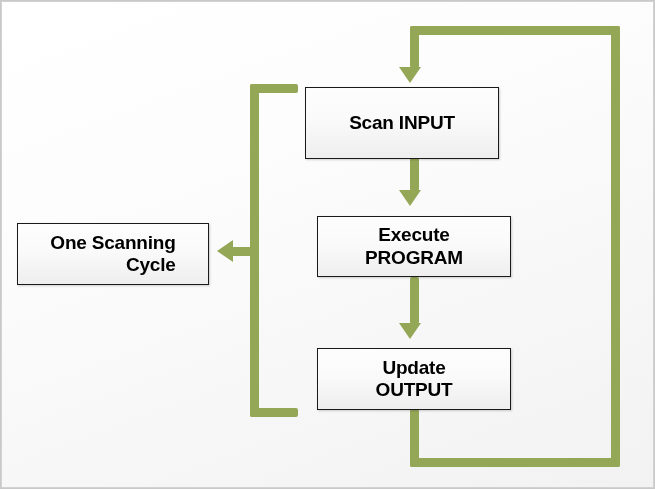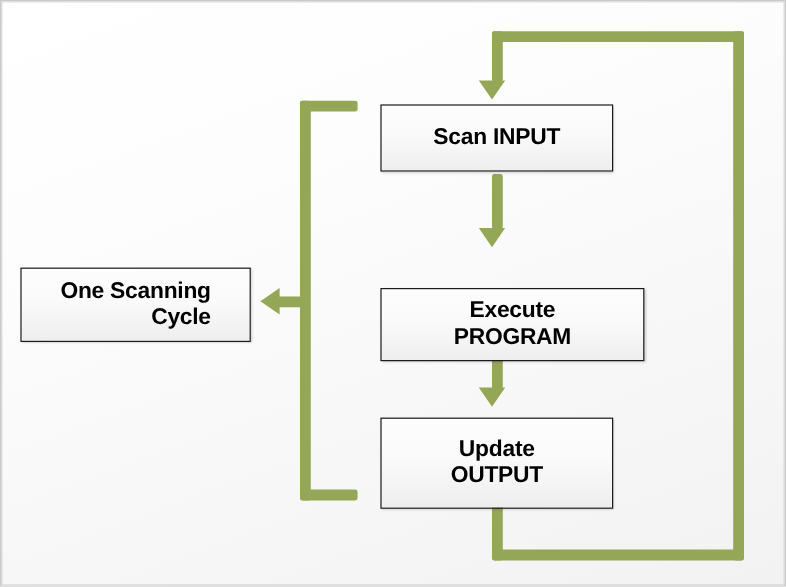"Scan INPUT" #node-scan-input { height: 56px -> 72px; left: 316px -> 304px }
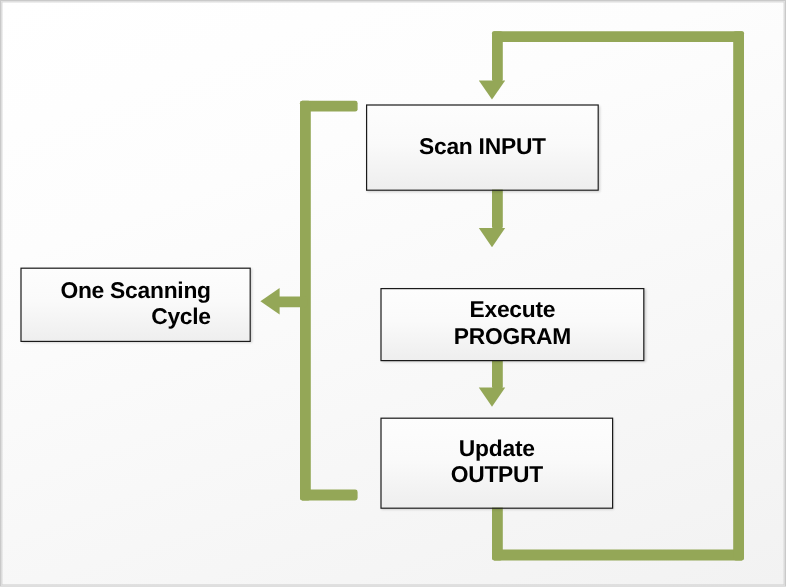"Execute" #node-execute-program { margin-top: 24px -> none; width: 220px -> 194px }
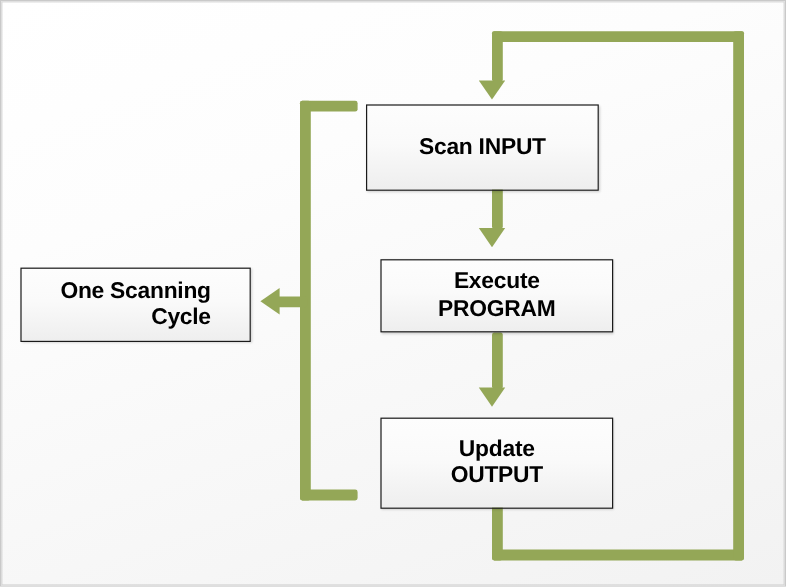"Update" #node-update-output { height: 76px -> 62px }
